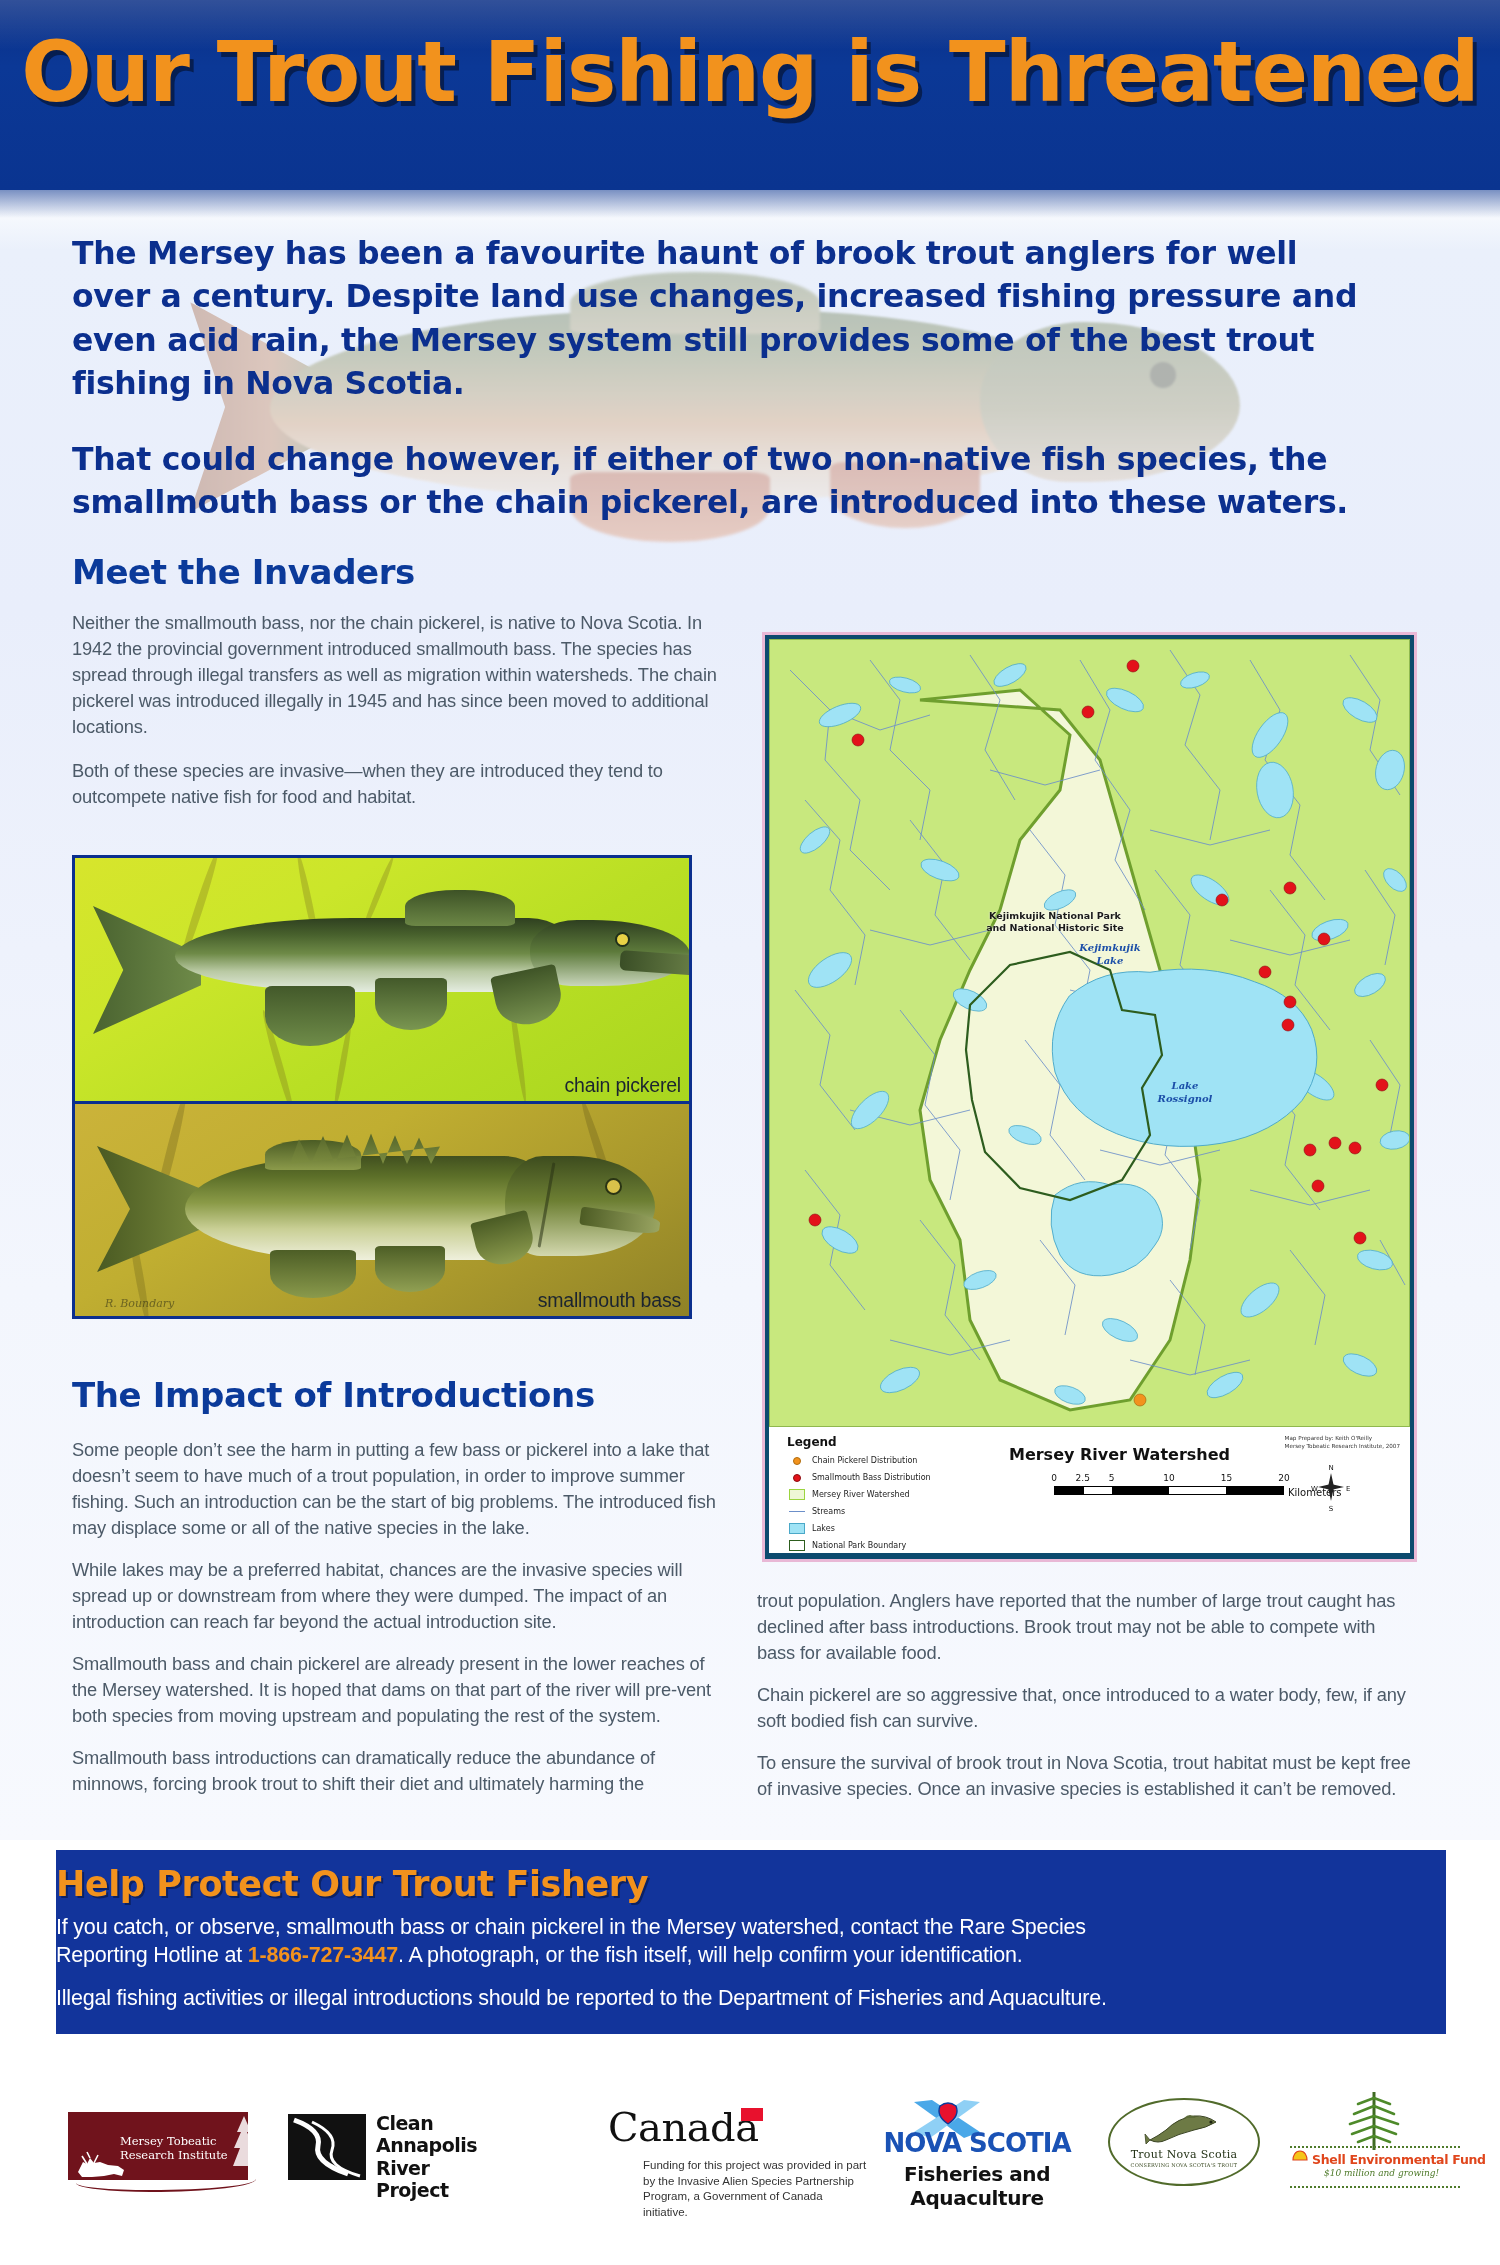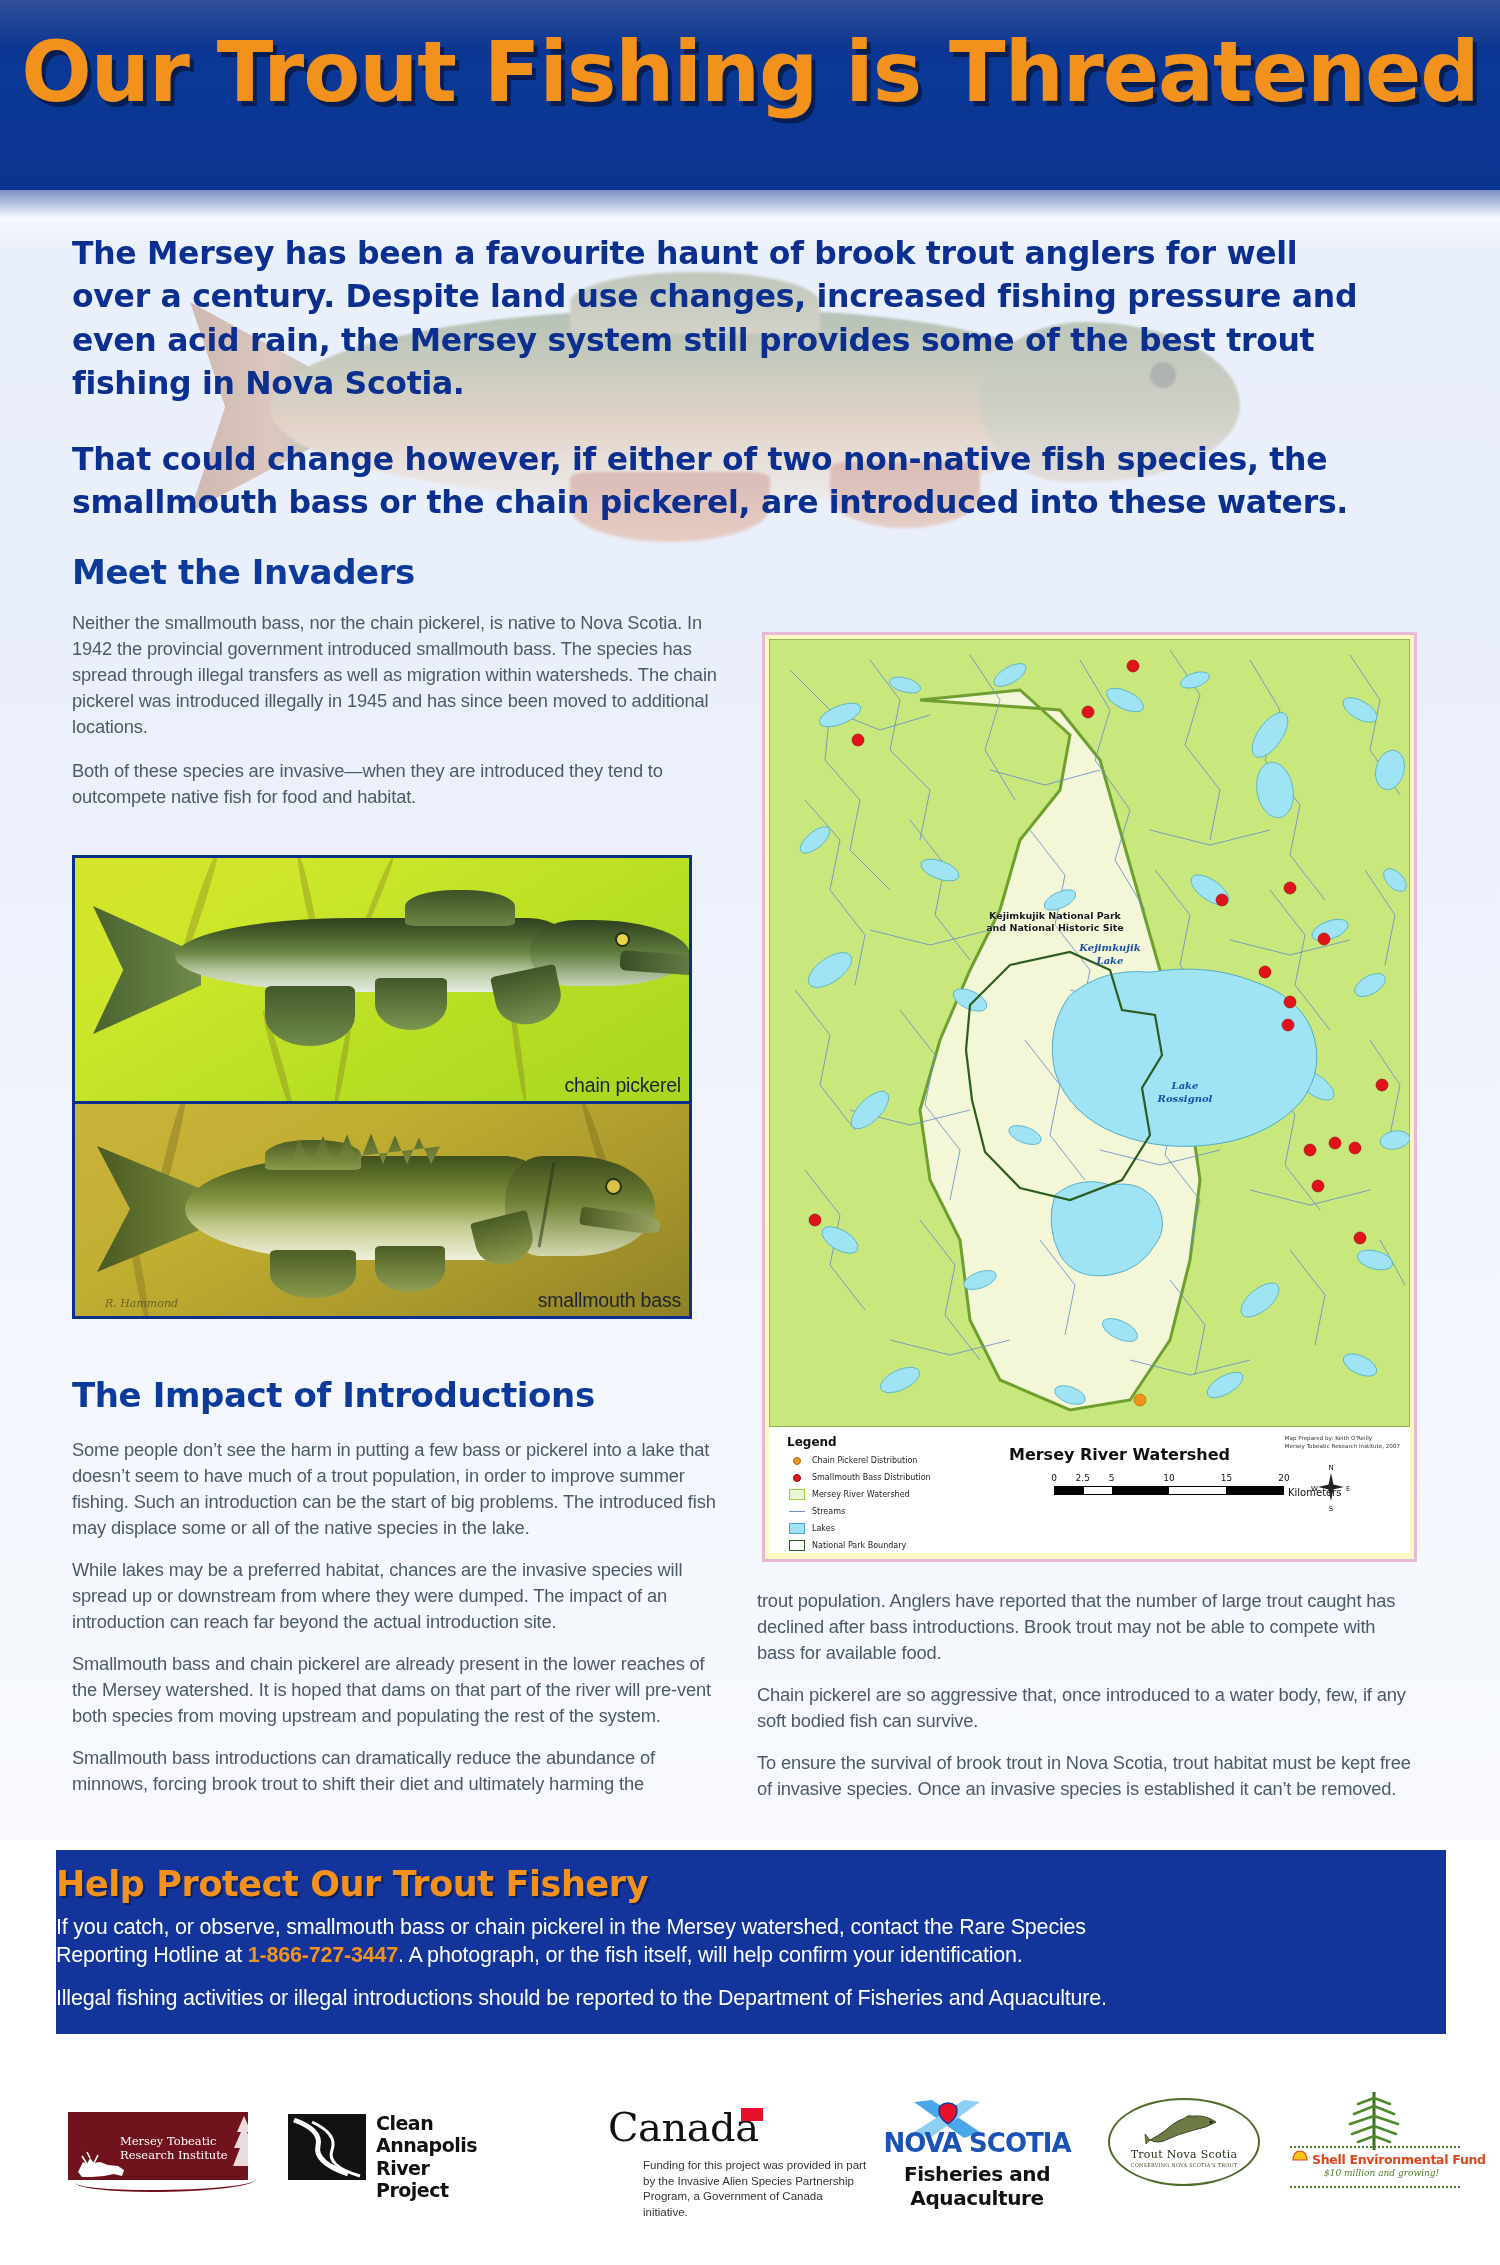"Kejimkujik National Park" .map-frame { background: #fef9c3 -> #0c4a6e }
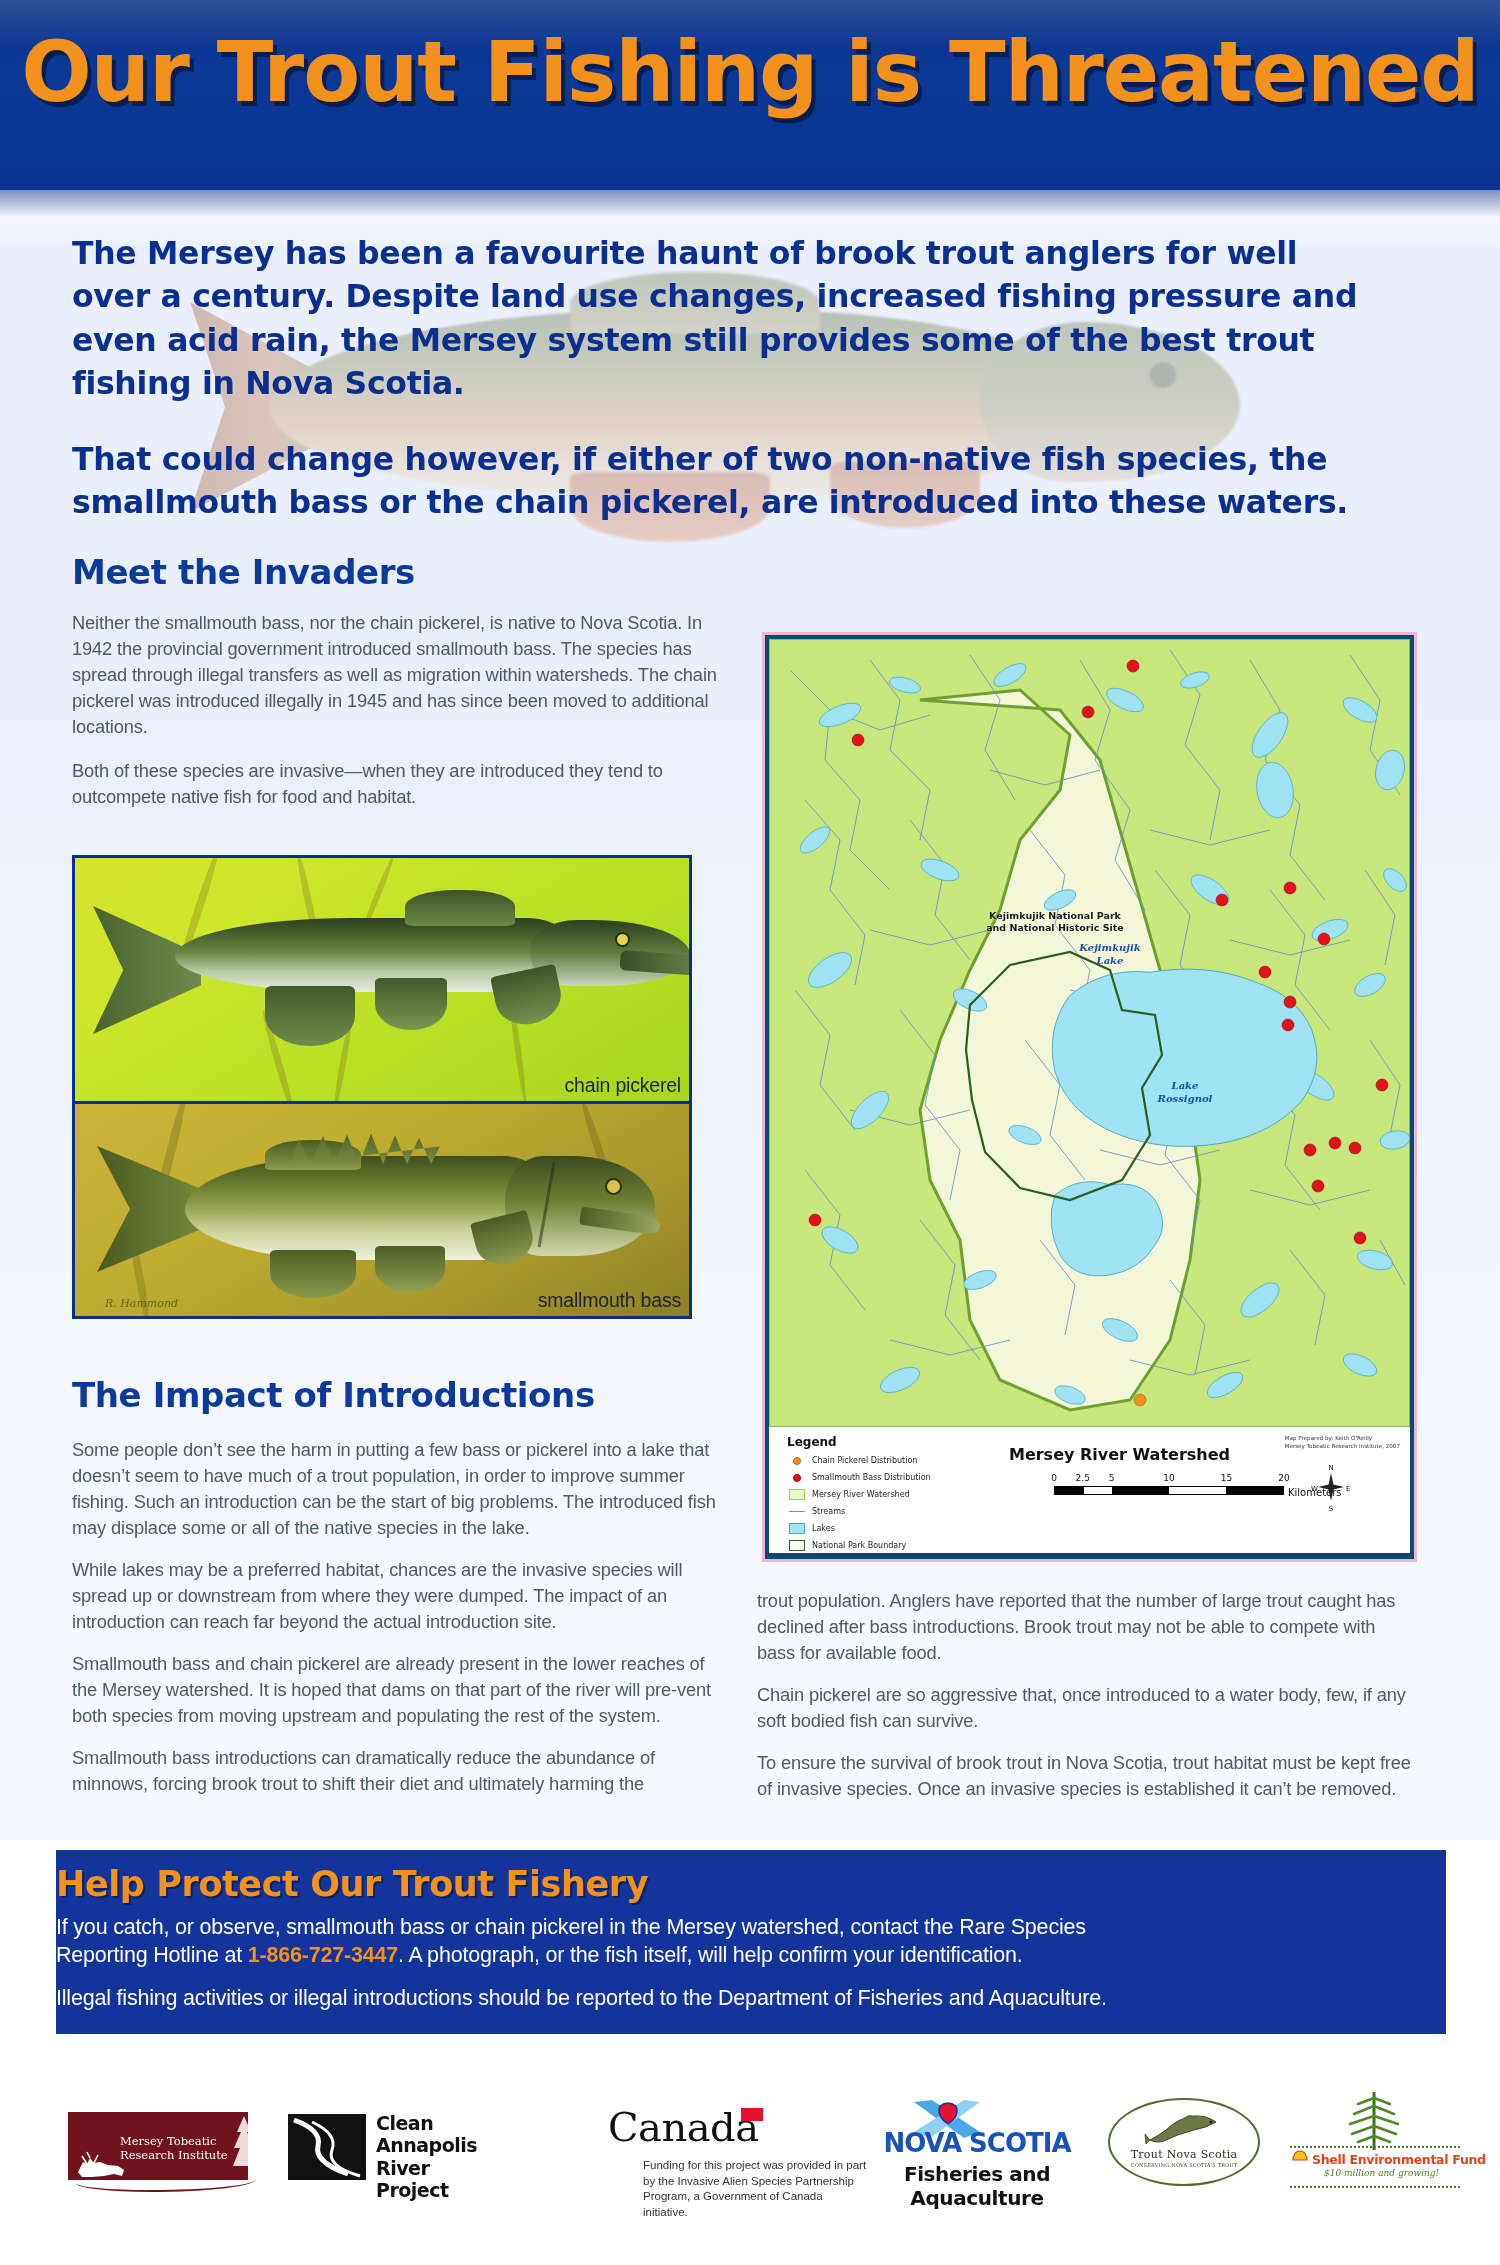"R. Hammond" div.signature { text: Hammond -> Boundary }
